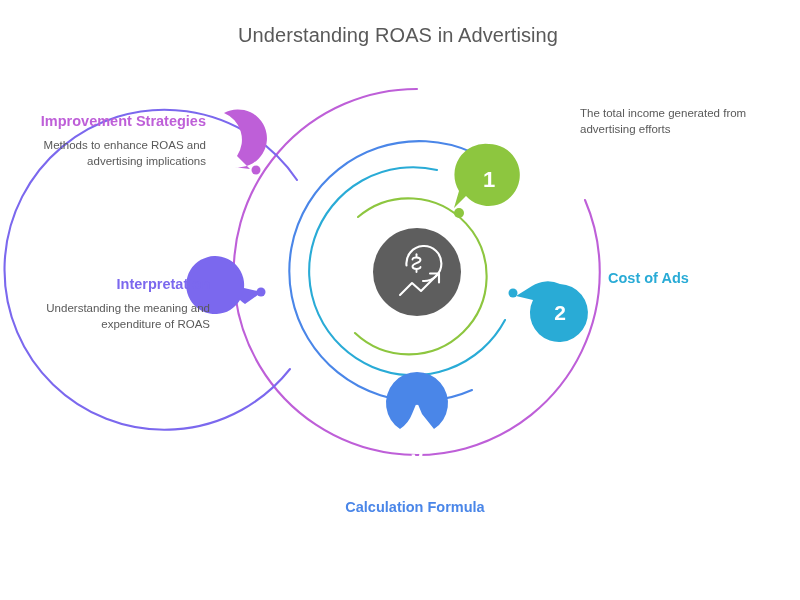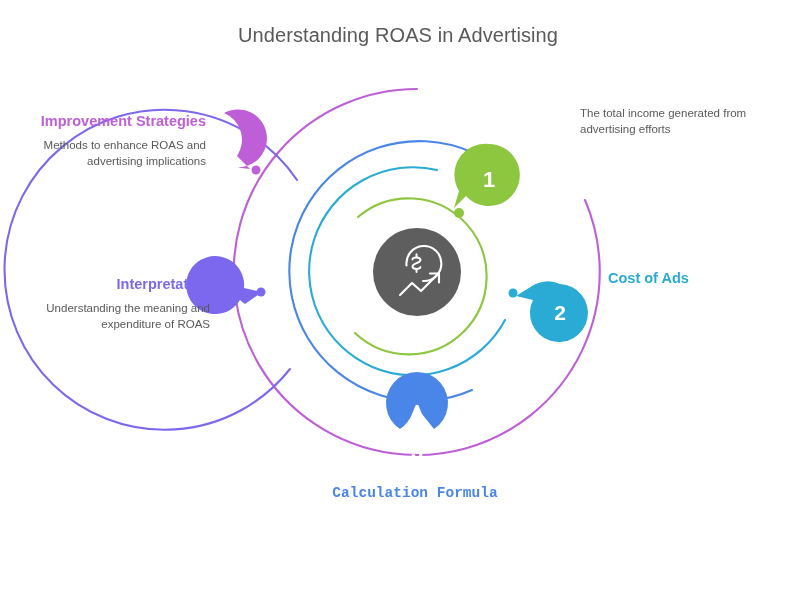"Calculation Formula" #block-3 { font-family: Liberation Mono, monospace -> none; top: 484px -> 498px }
